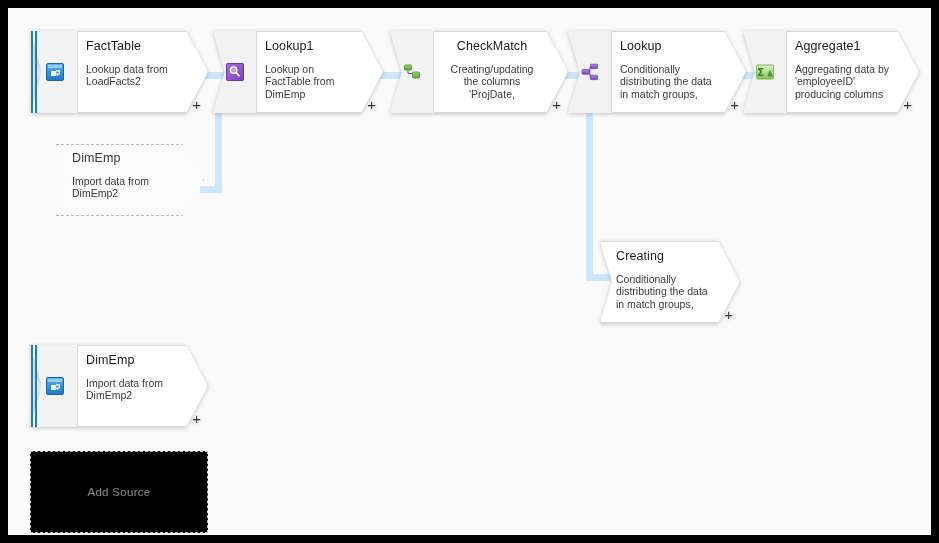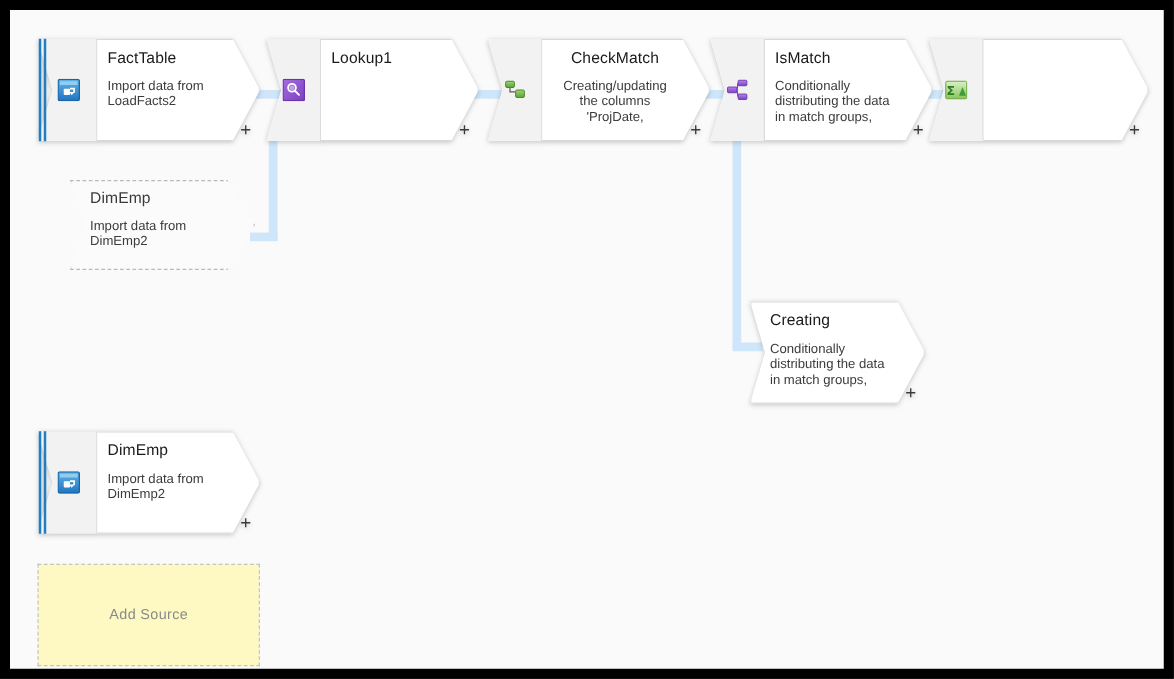"IsMatch" div.node-title { text: IsMatch -> Lookup }
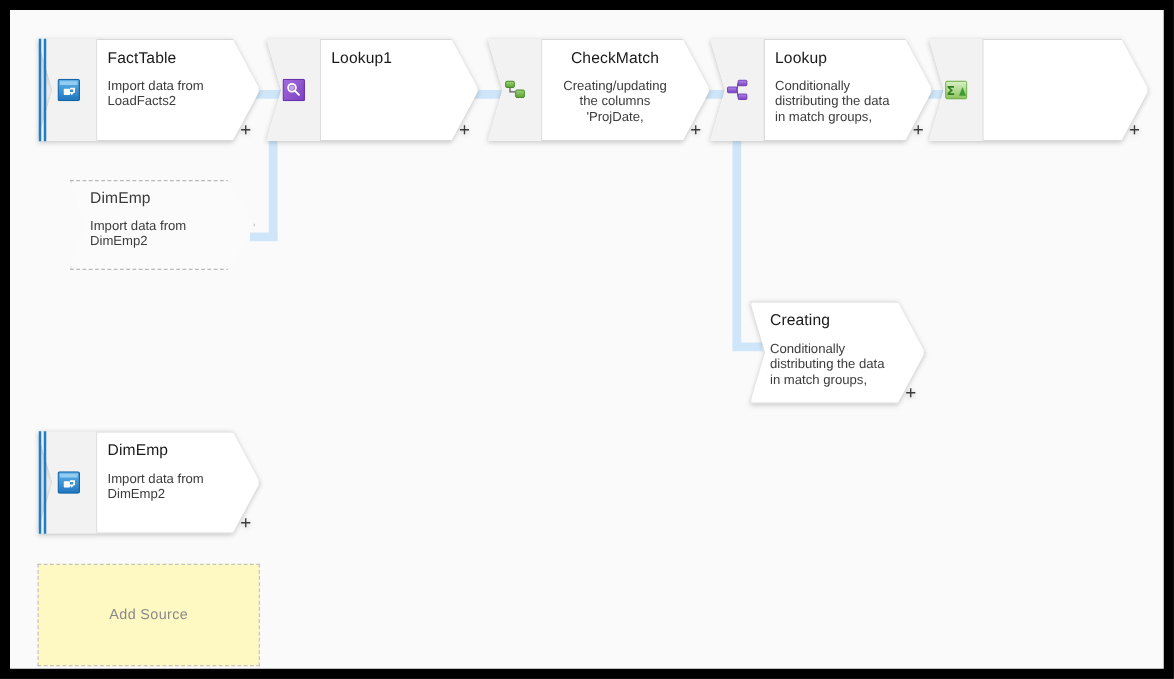"Aggregate1" div.node-body { html: none -> <div> <div>Aggregate1</div> <div>Aggregating data by 'employeeID' producing columns</div> </div> }
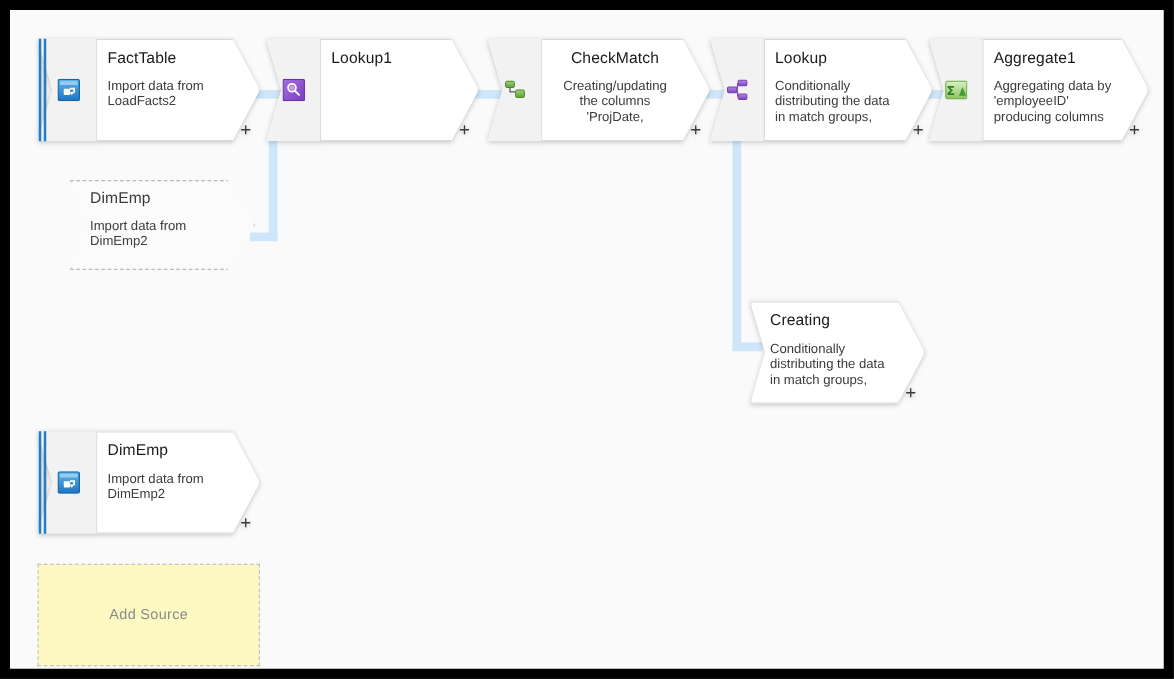"Import data from LoadFacts2" div.node-desc { text: Import -> Lookup }
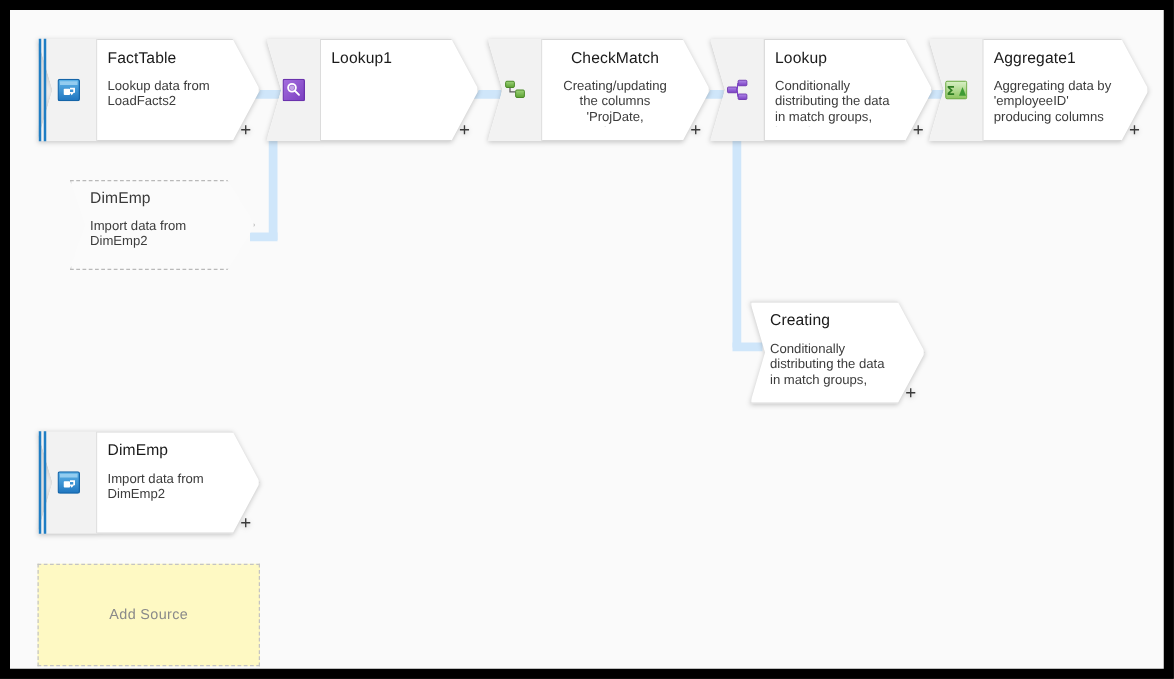"Lookup on FactTable from DimEmp" div.node-desc { html: none -> <div>Lookup on FactTable from DimEmp</div> }
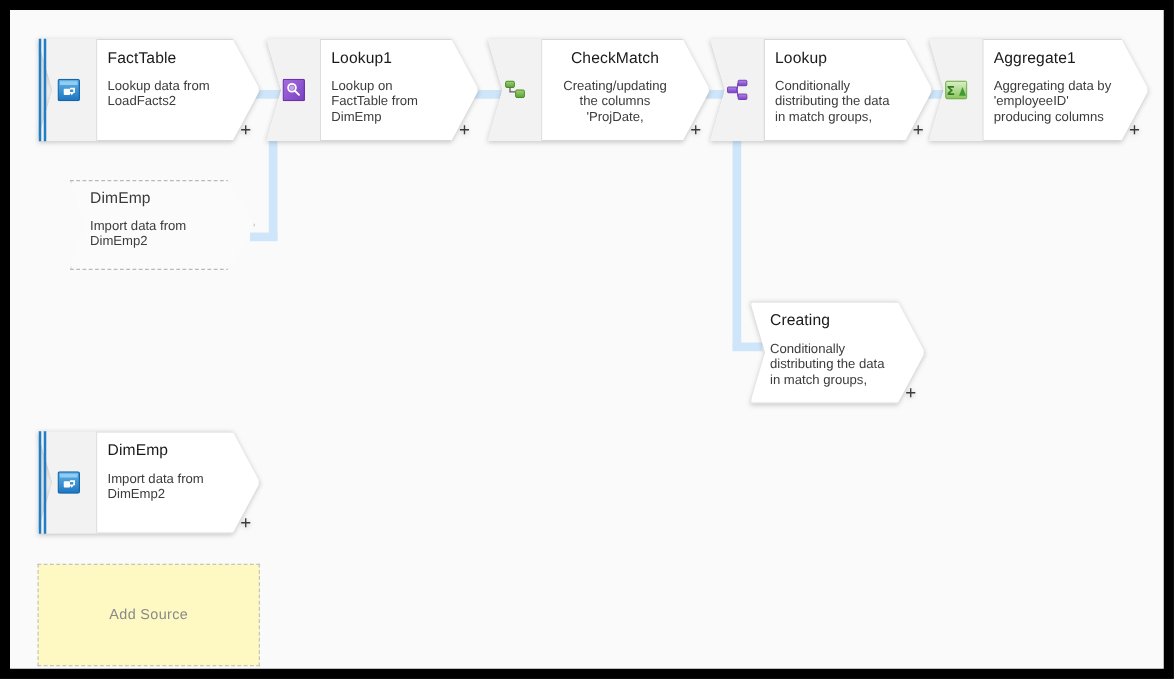"Add Source" #add-source { background: #fef9c3 -> #000000 }
